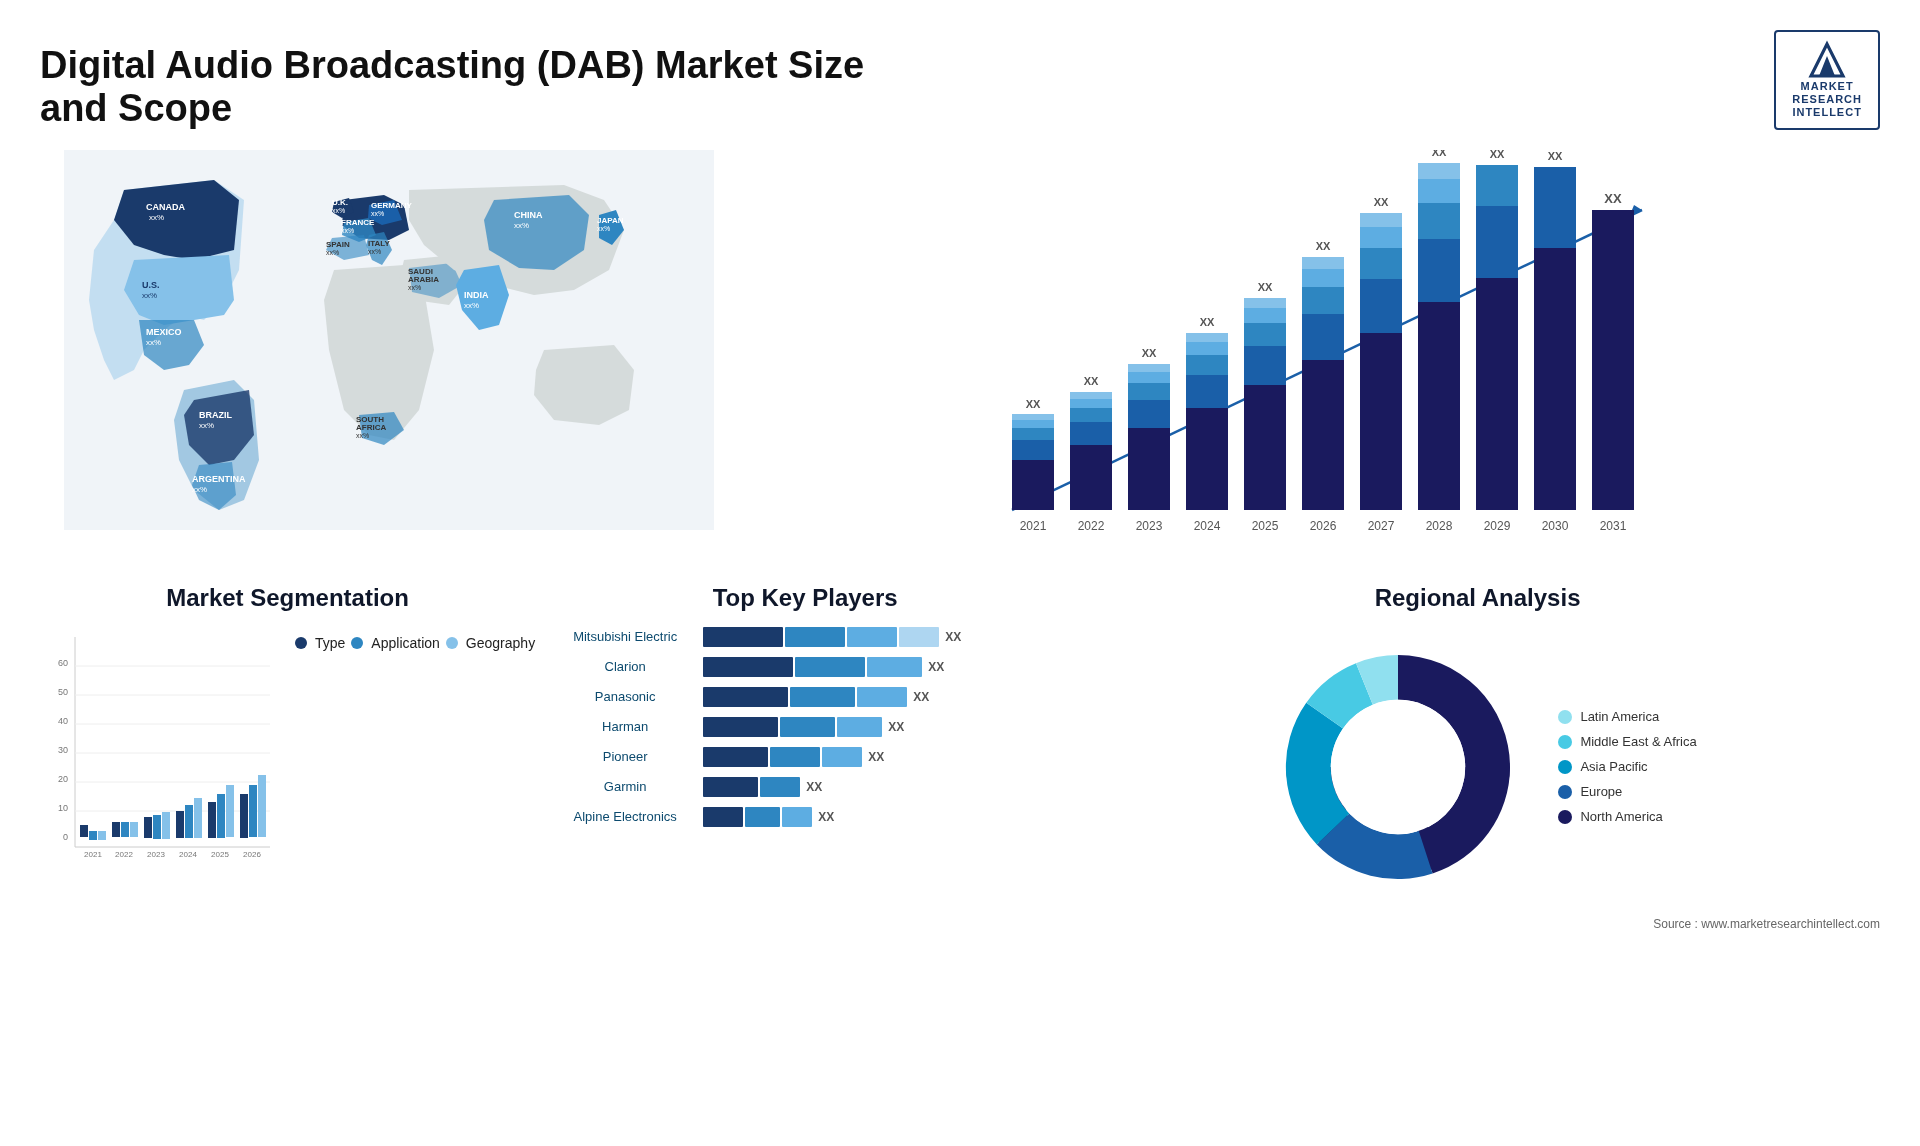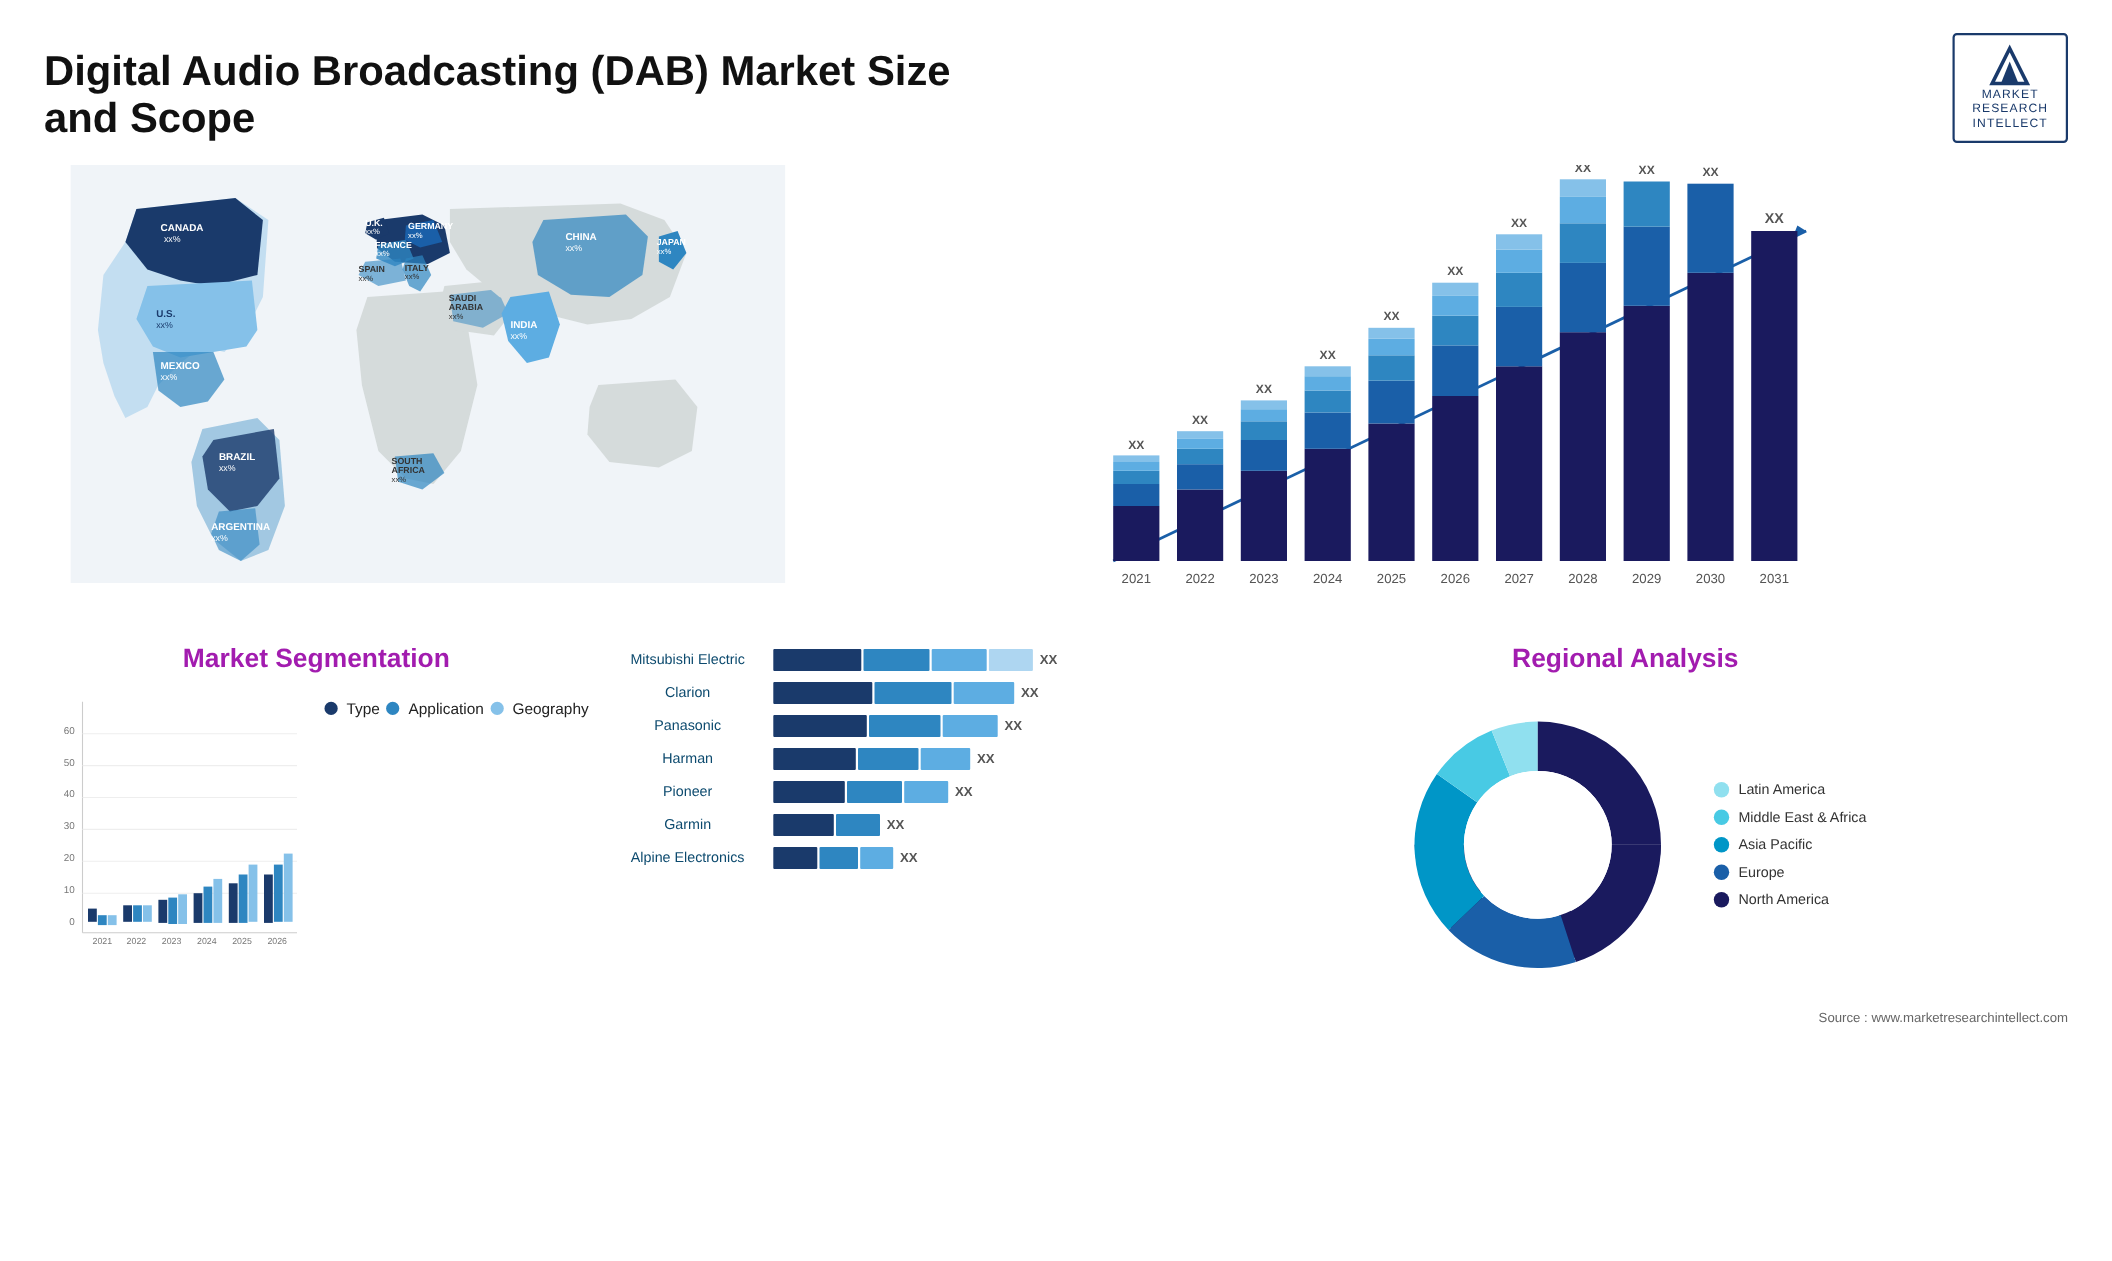"MARKET" .logo-text { font-weight: 400 -> 700 }
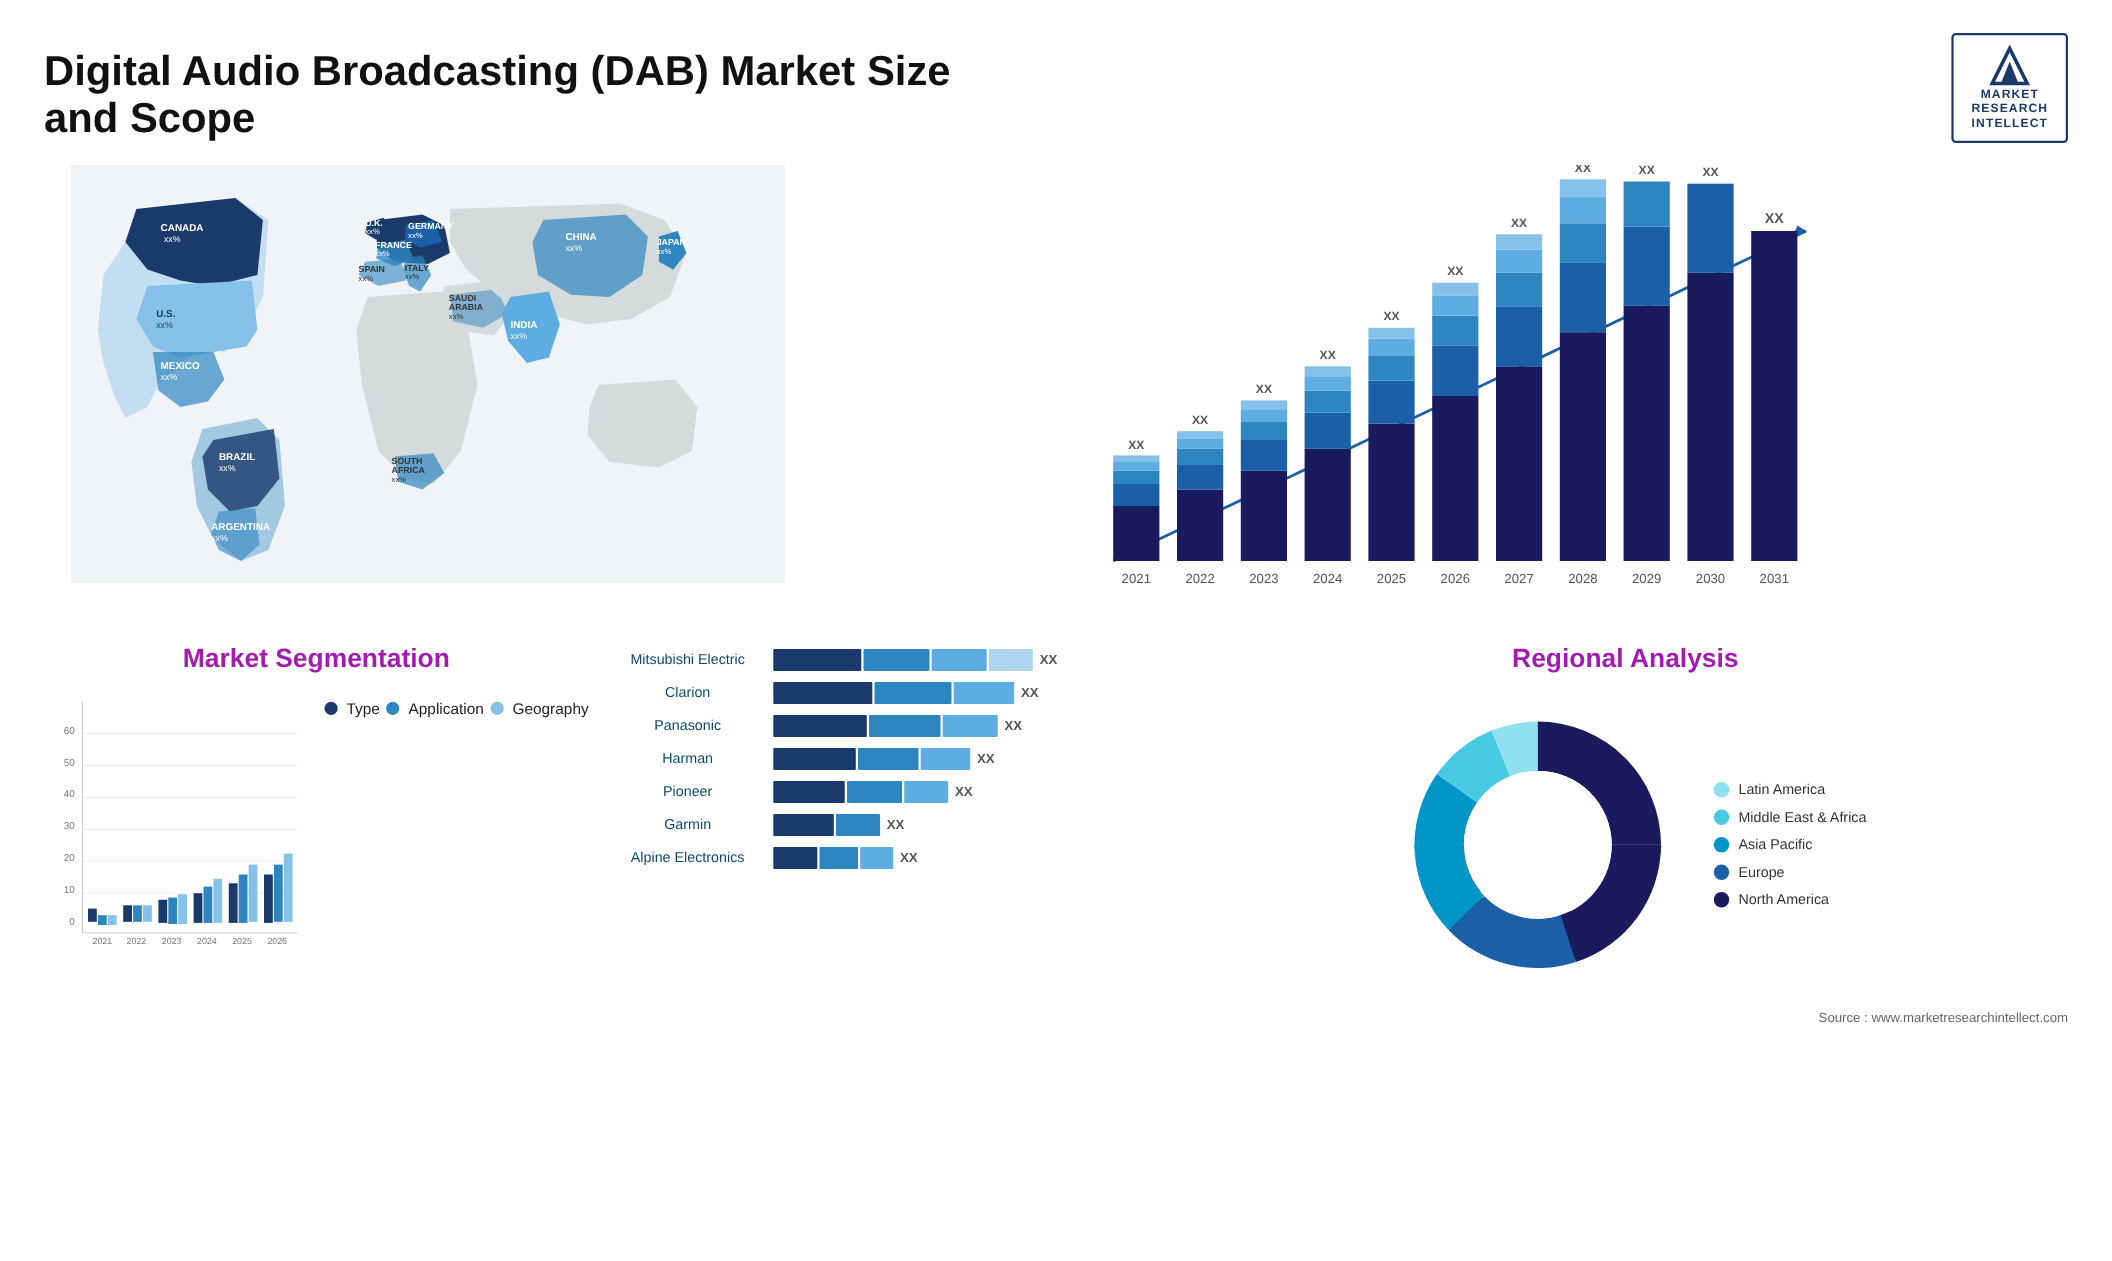"Market Segmentation" .section-title { color: #a21caf -> #0f172a }
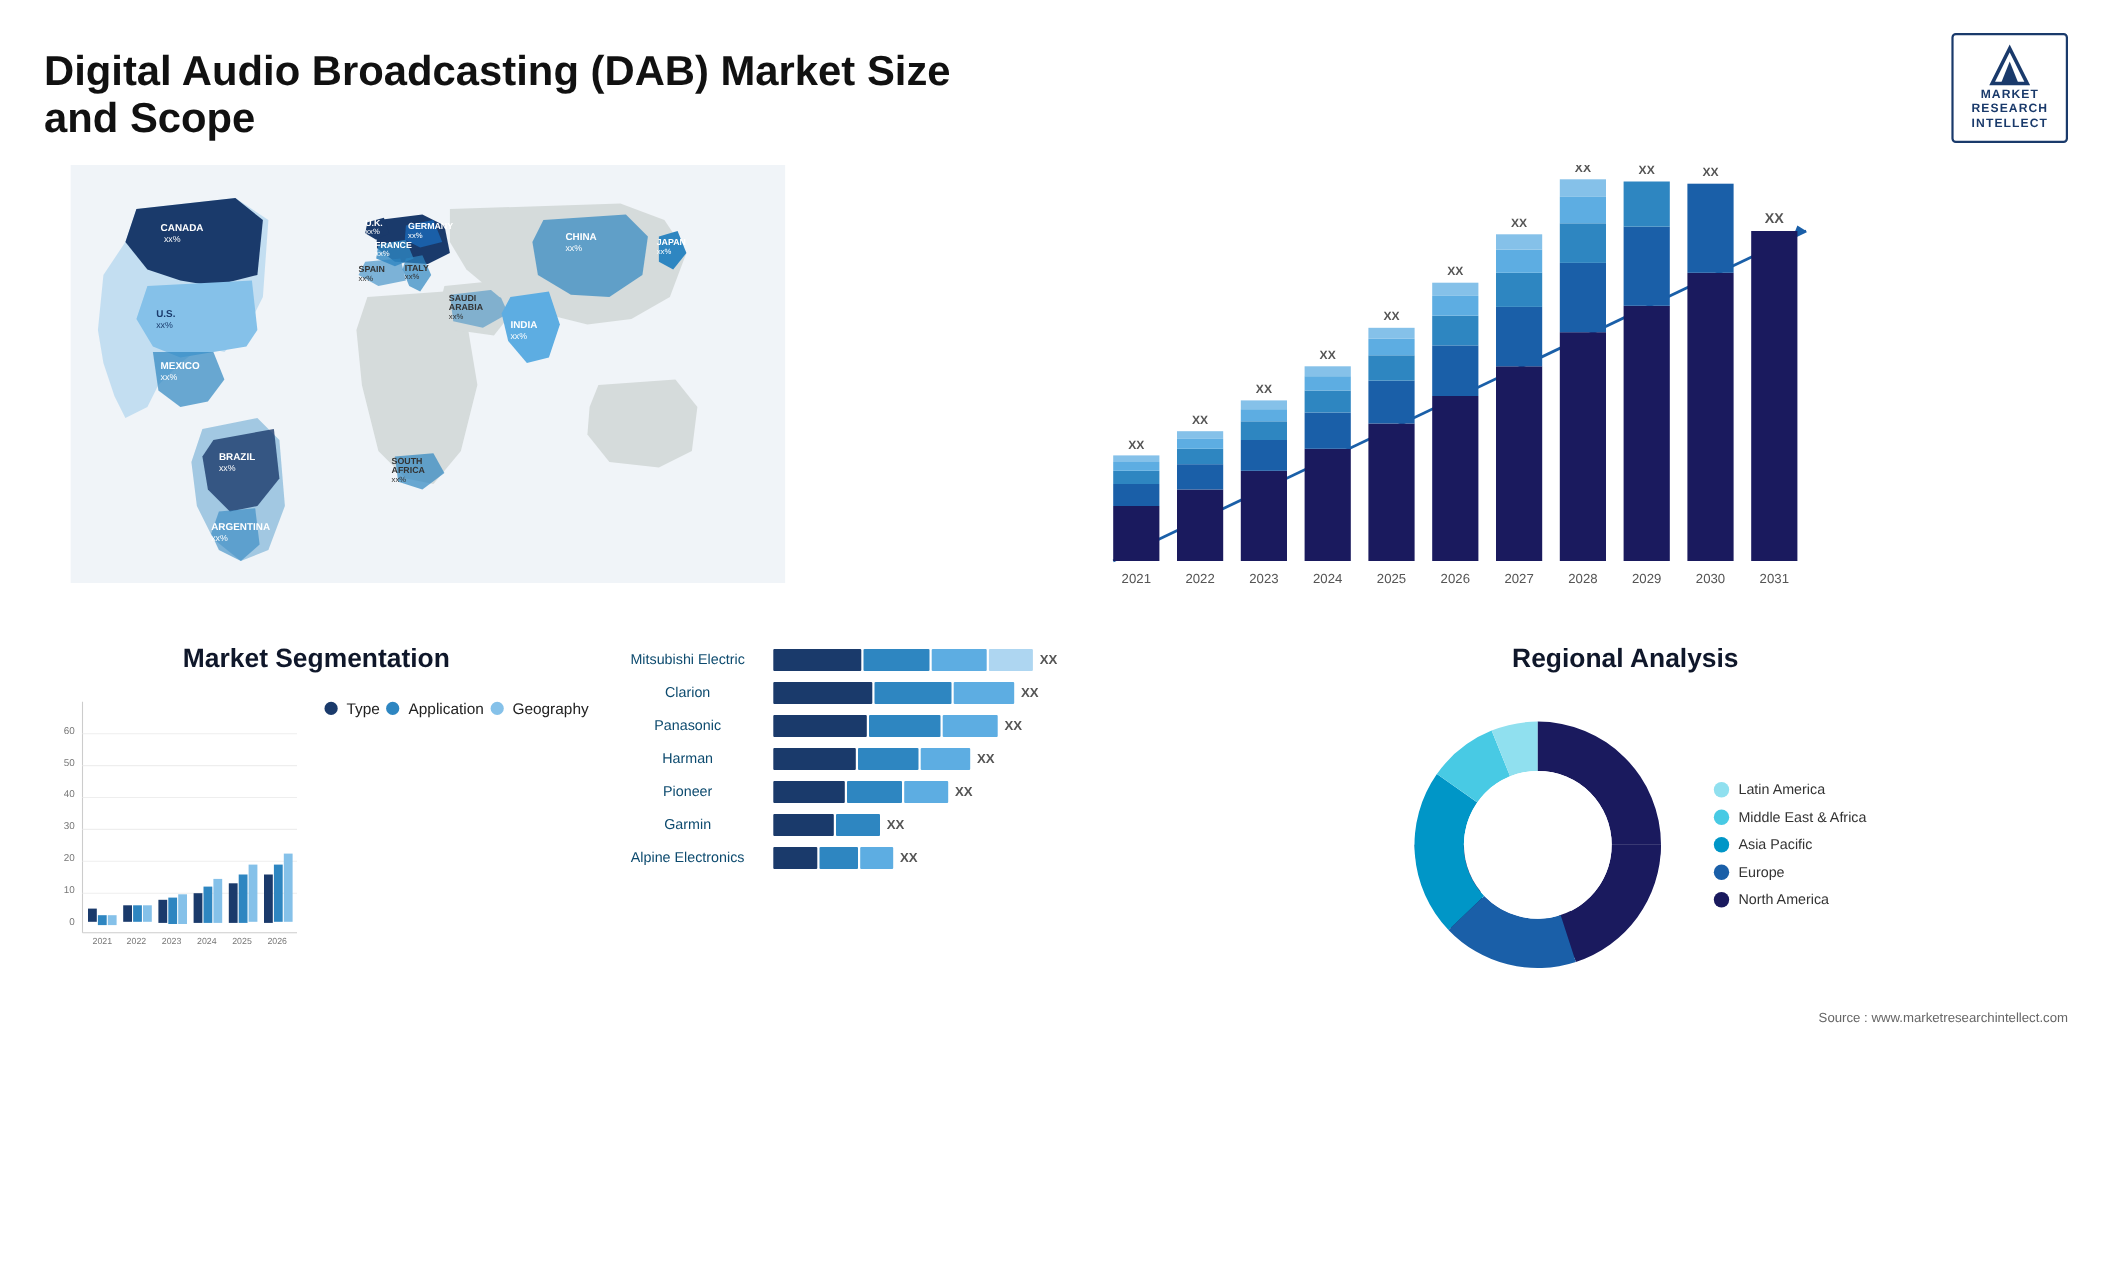"Top Key Players" h2.section-title { html: none -> <h2>Top Key Players</h2> }
